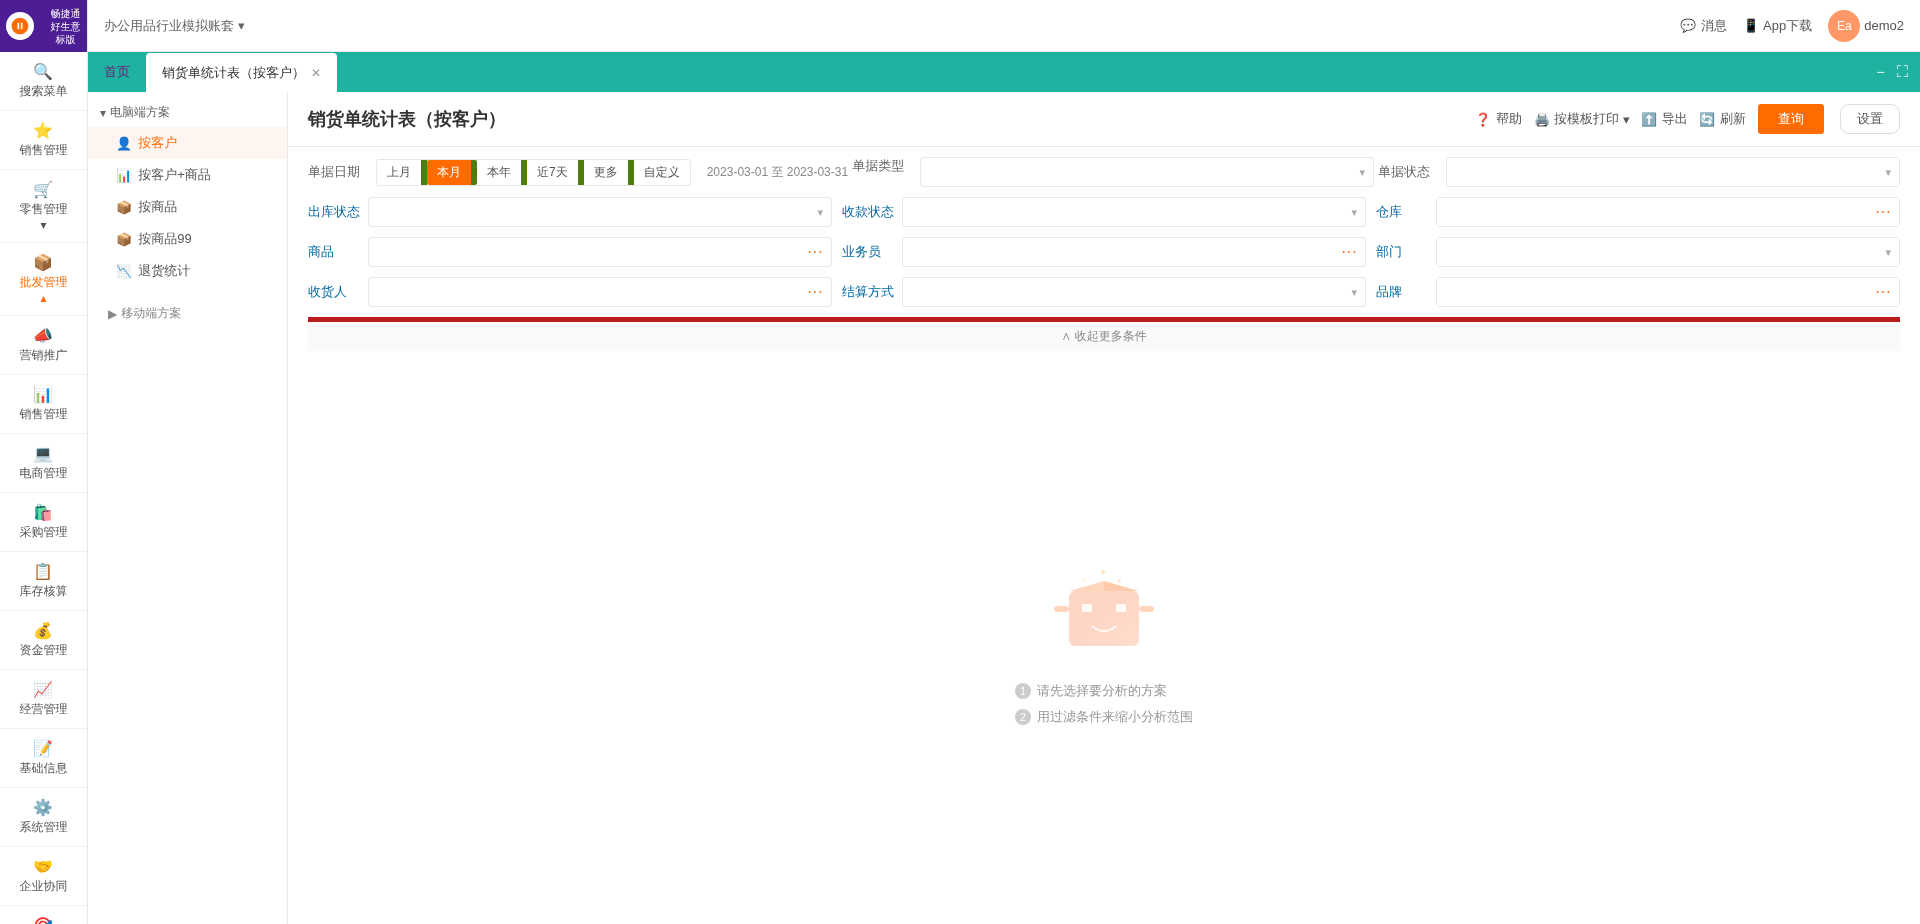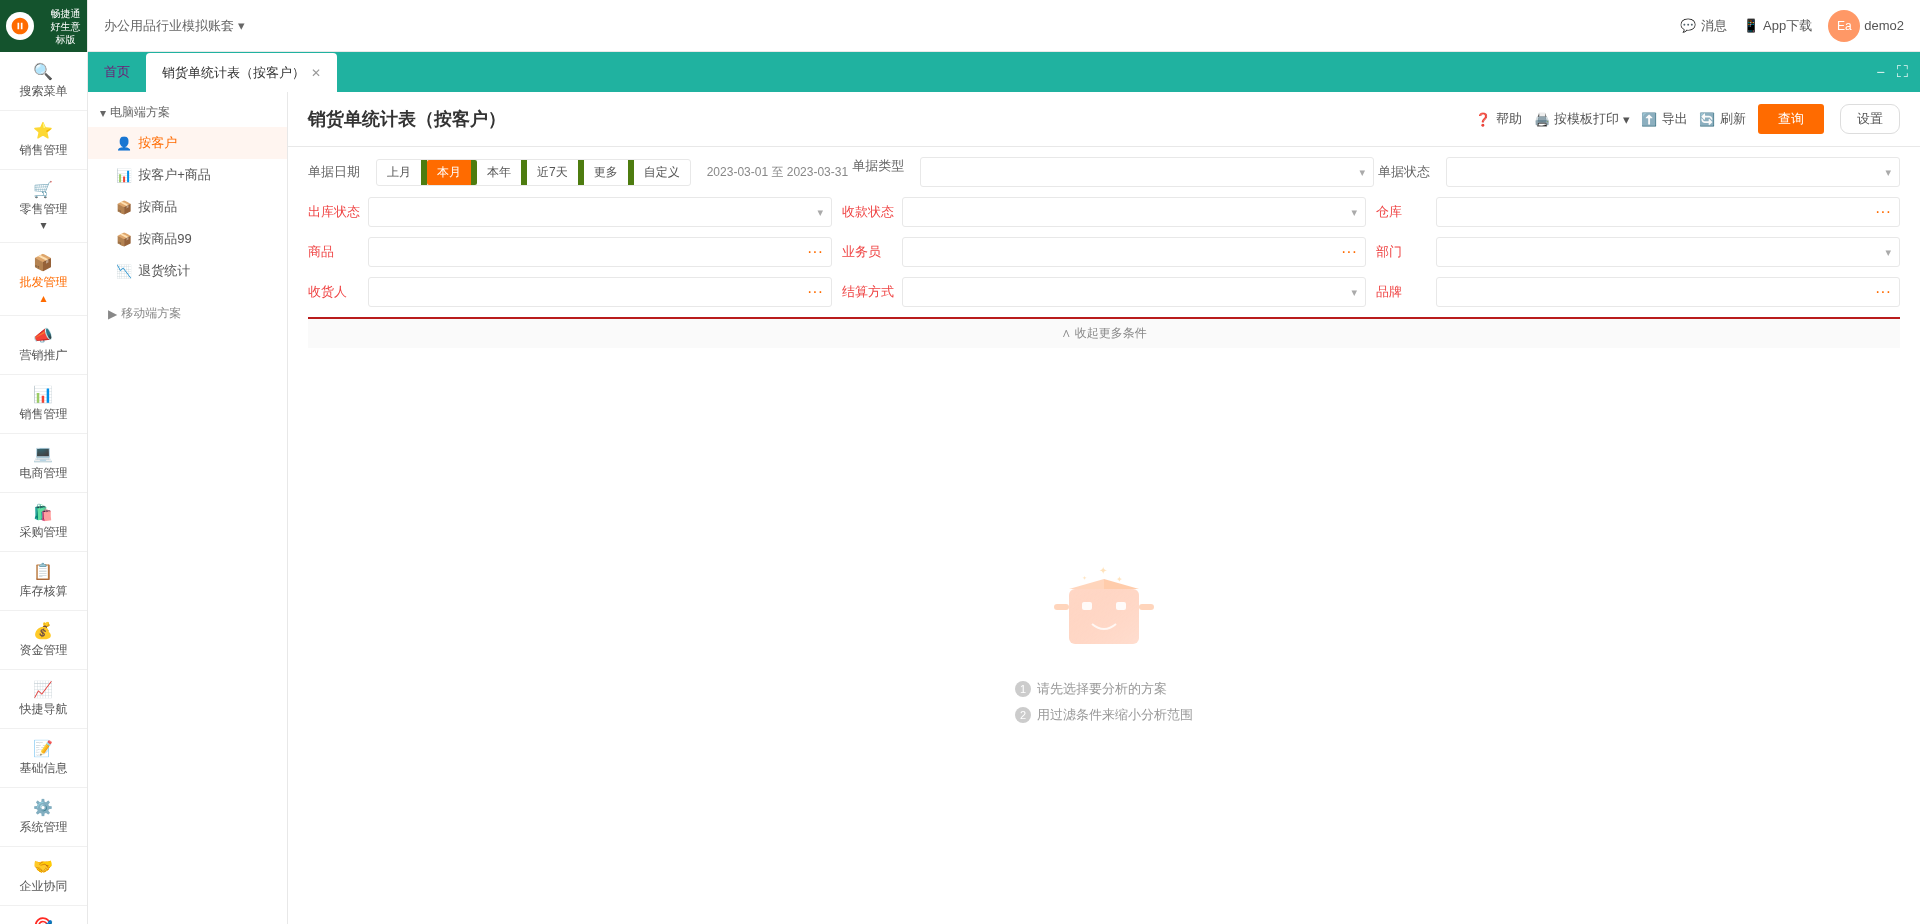"畅捷通好生意 标版" .logo-area { background: #14532d -> #4c1d95 }
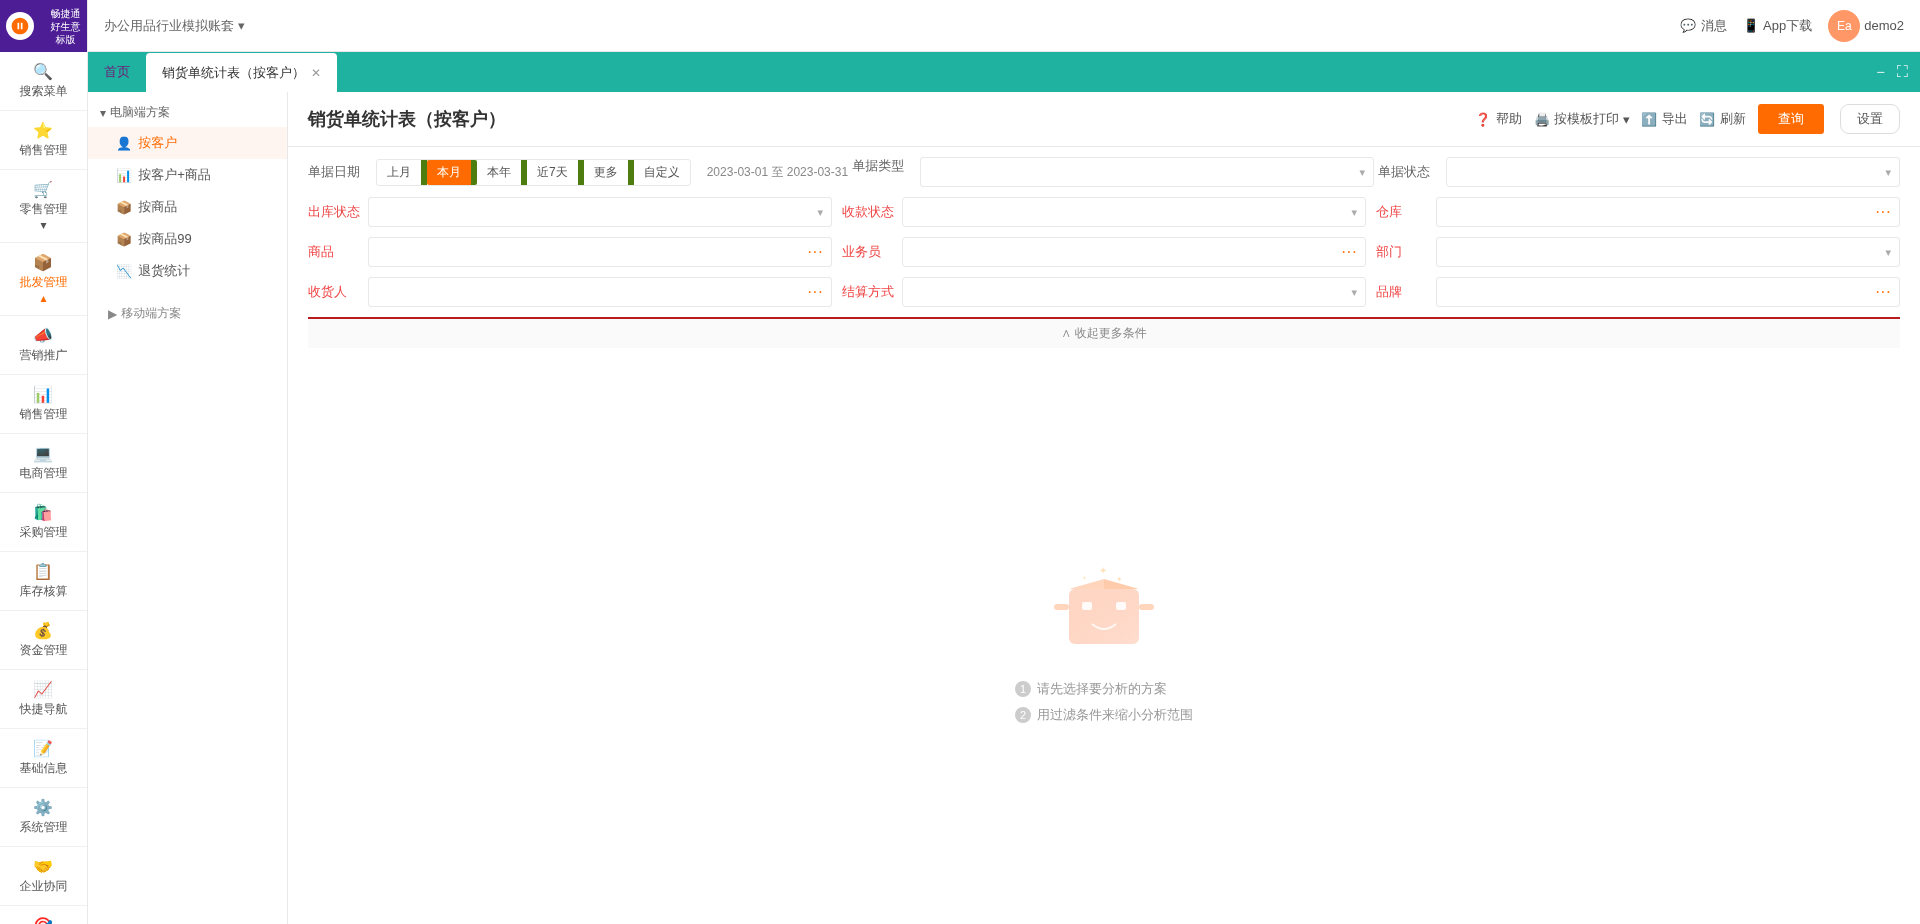"出库状态" .filter-cell .label { color: #ef4444 -> #0369a1 }
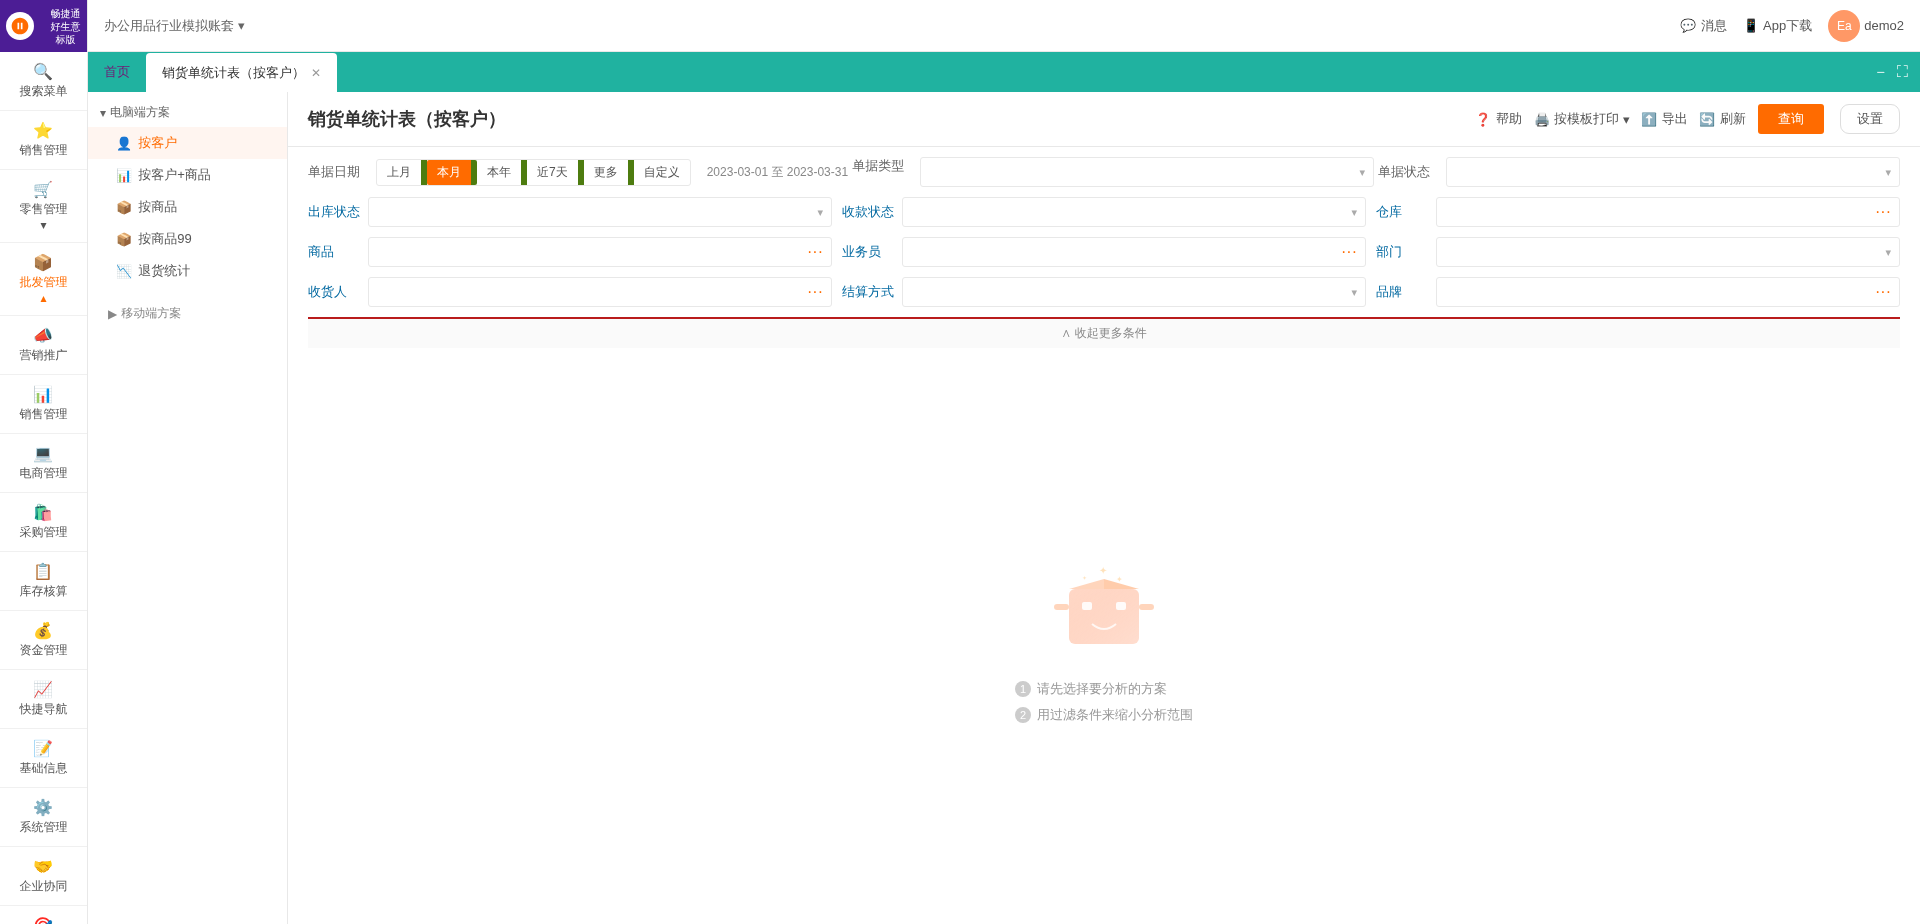"∧ 收起更多条件" .collapse-bar { border-top: 2px solid #b91c1c -> 5px solid #b91c1c }
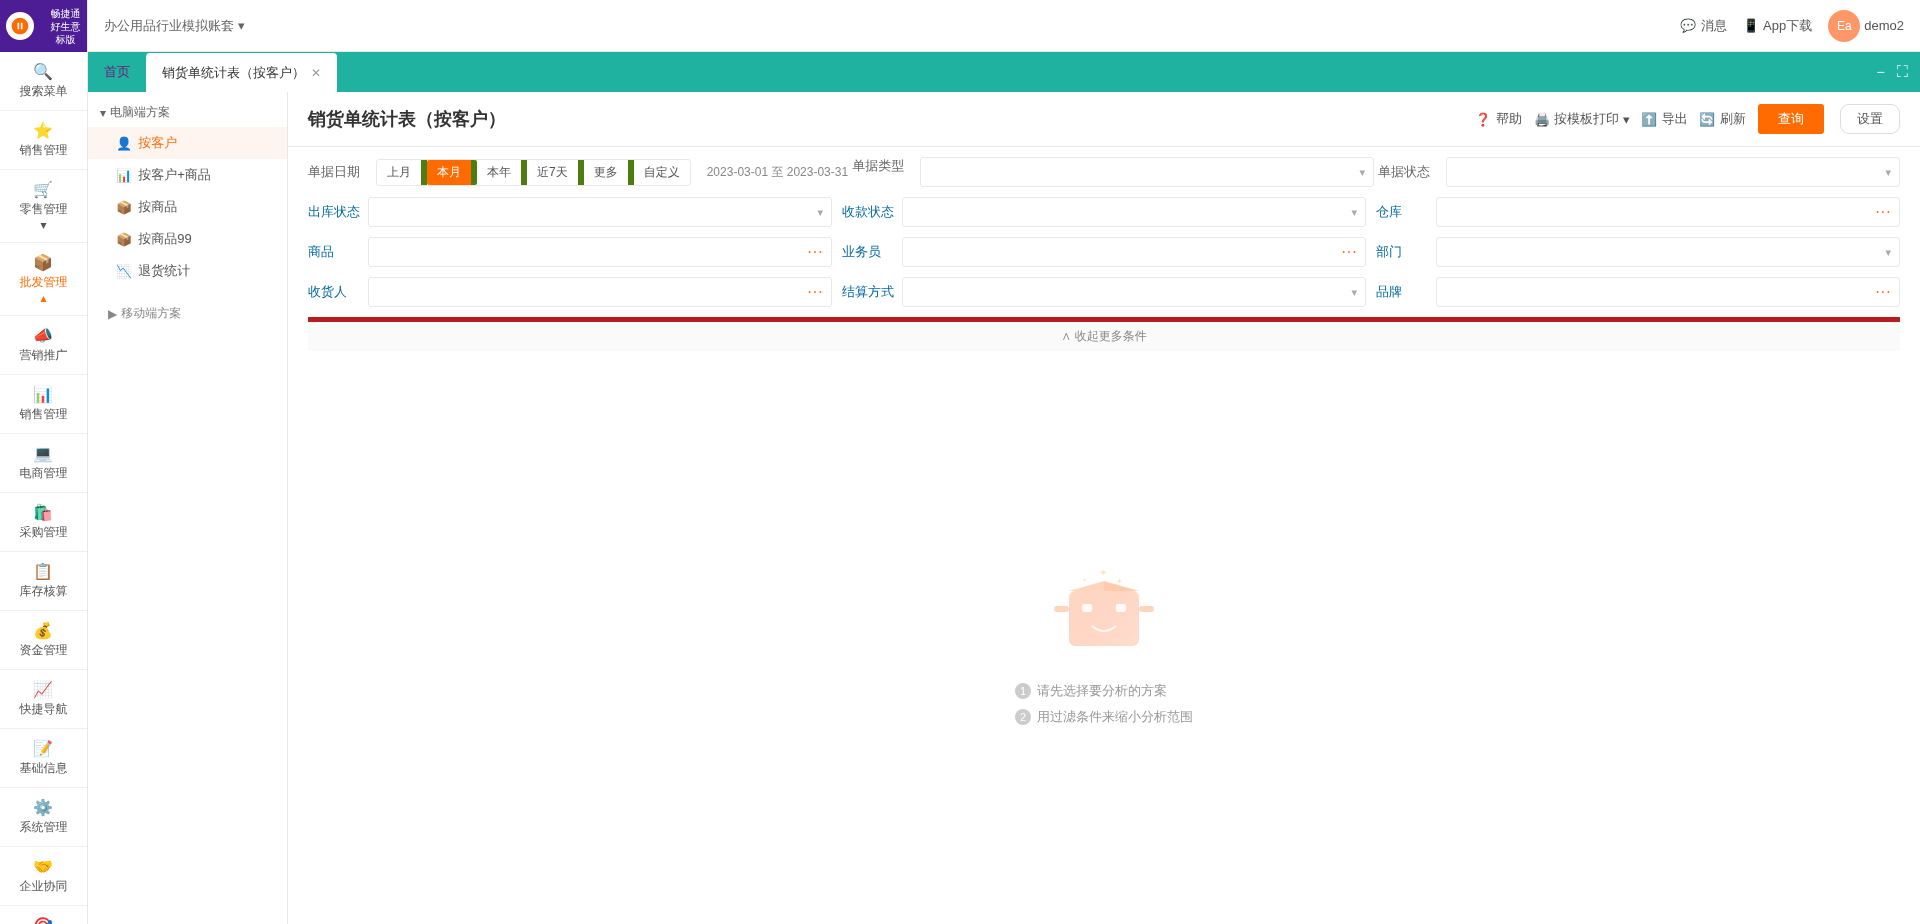"快捷导航" div { text: 快捷导航 -> 经营管理 }
